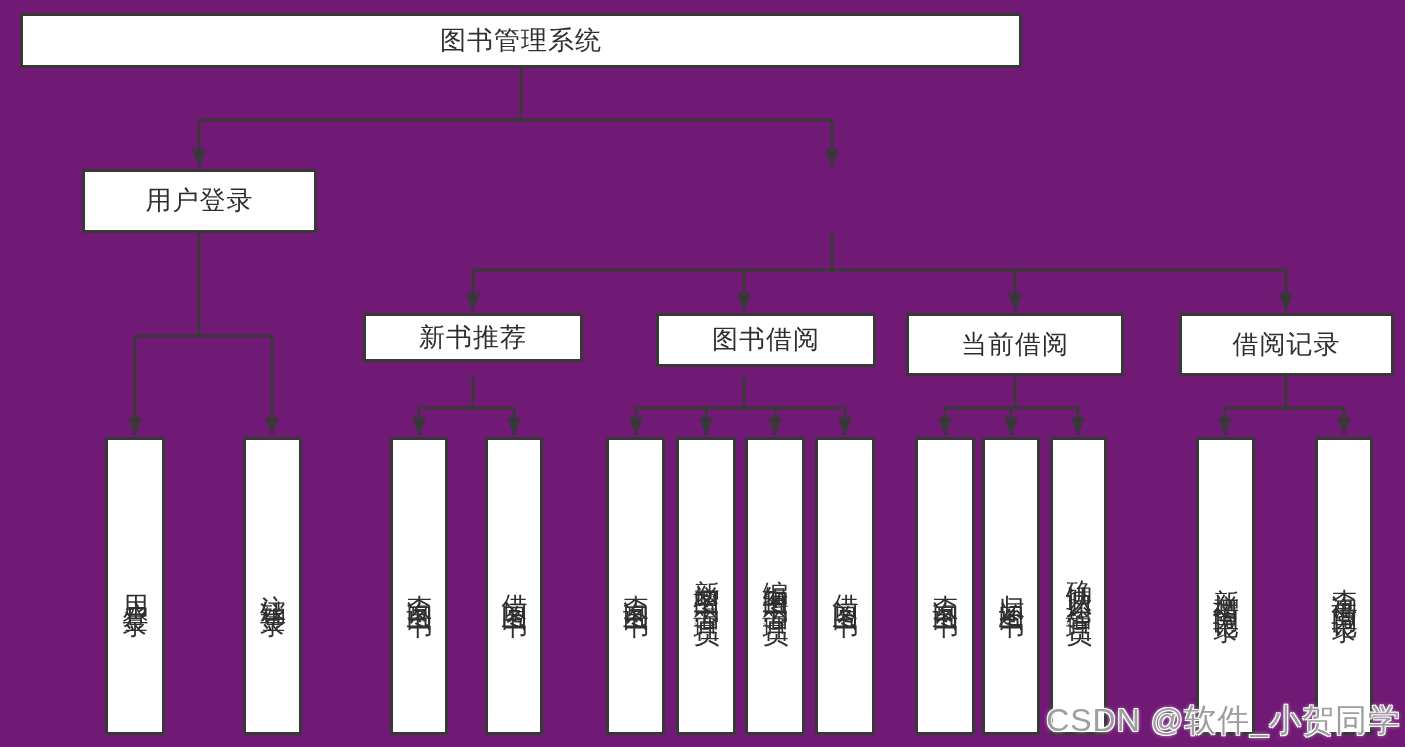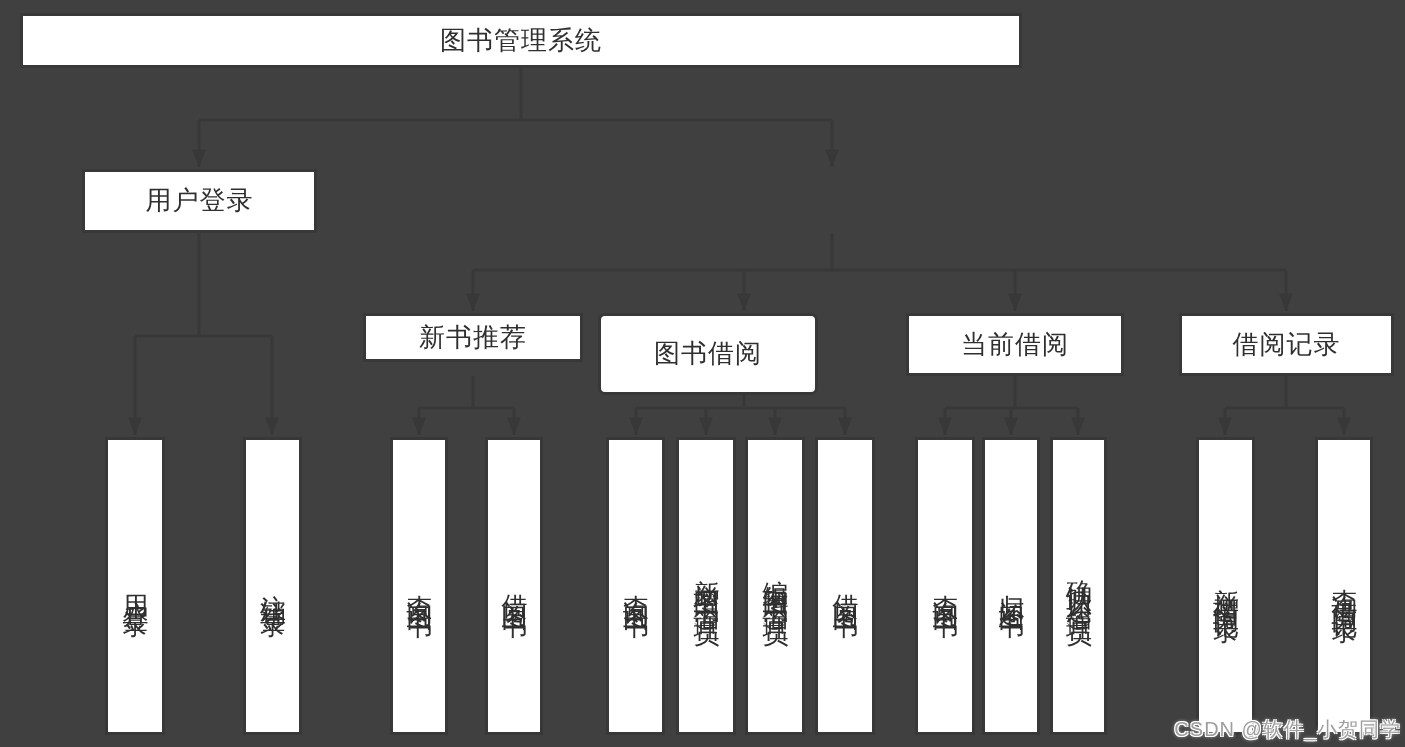"图书管理系统" #stage { background: #404040 -> #701a75 }
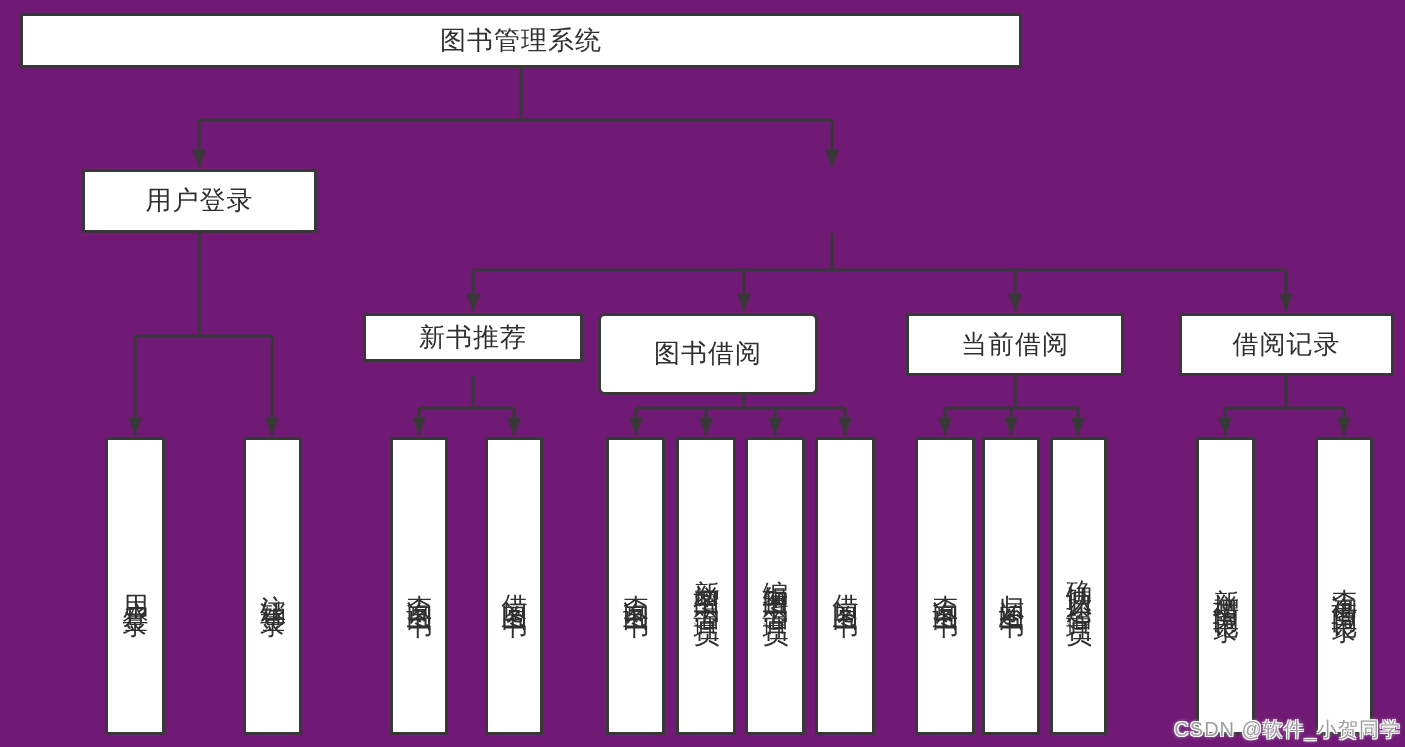"图书借阅" div.box { border-radius: 7px -> none; height: 82px -> 54px; left: 598px -> 656px }
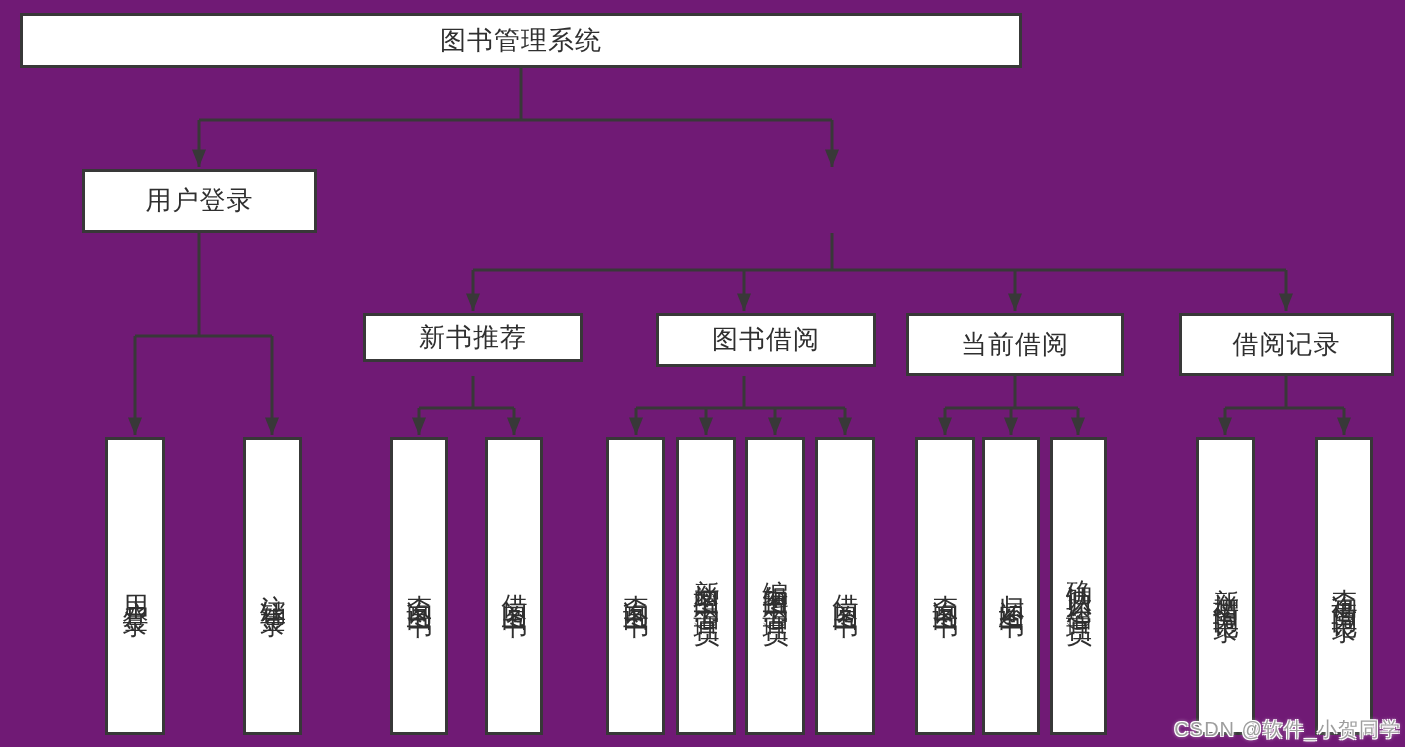"CSDN @软件_小贺同学" .watermark { font-size: 20px -> 32px }
